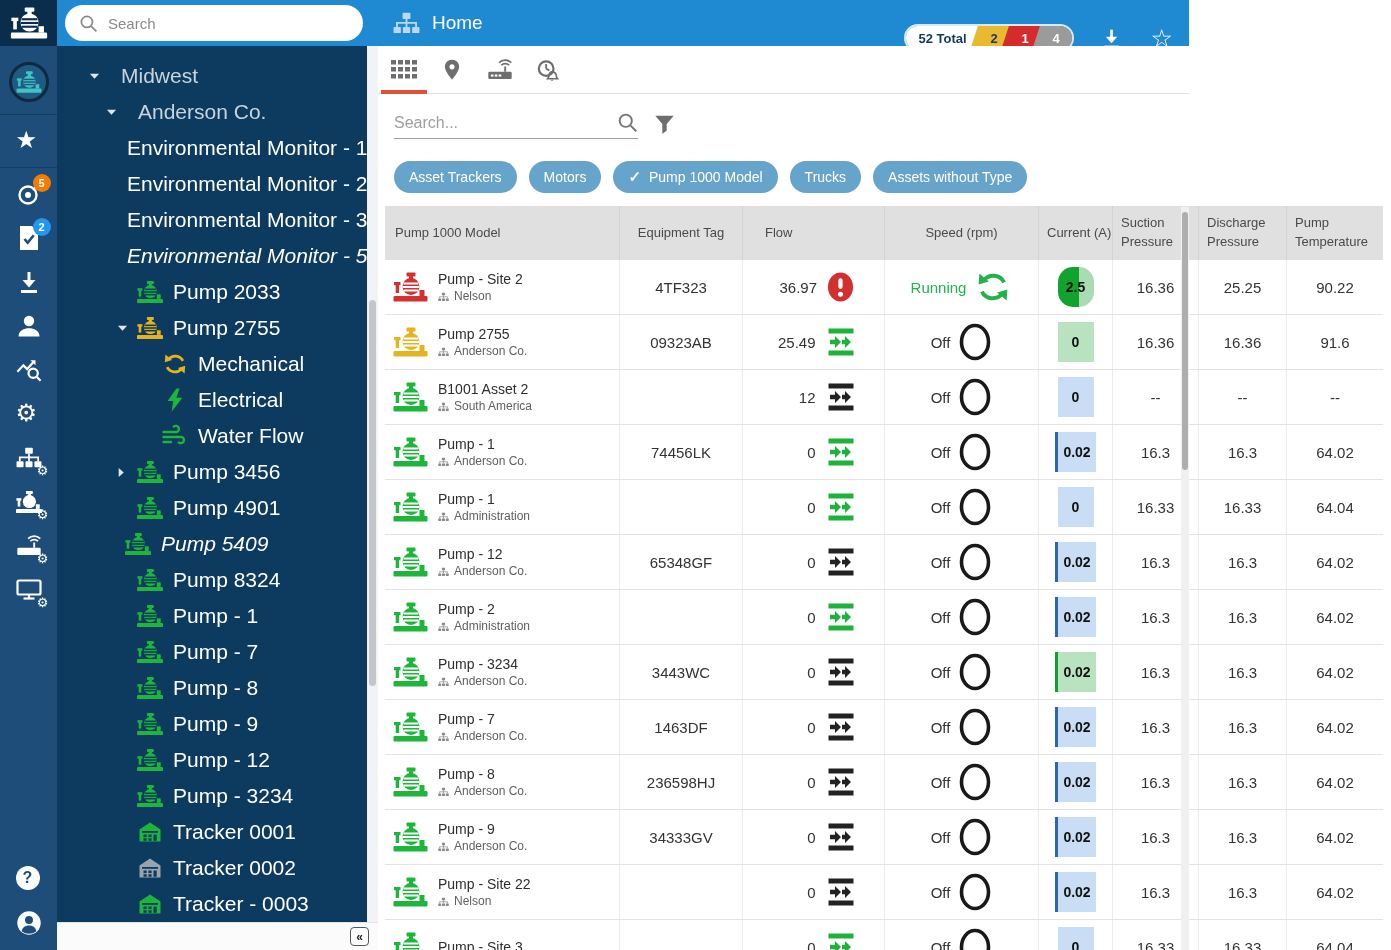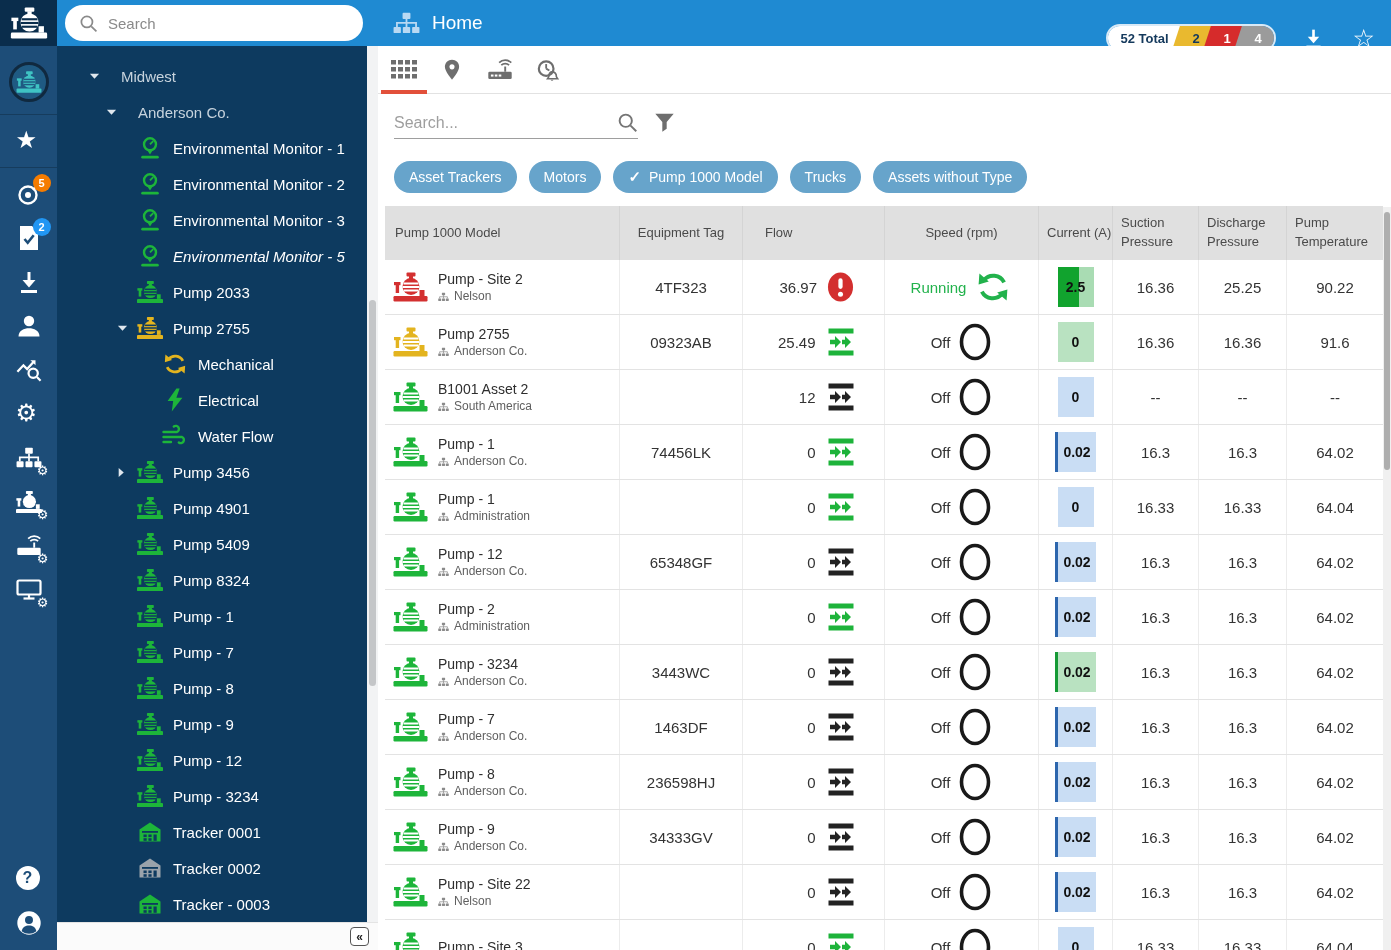"Search" .app { width: 1391px -> 1189px }
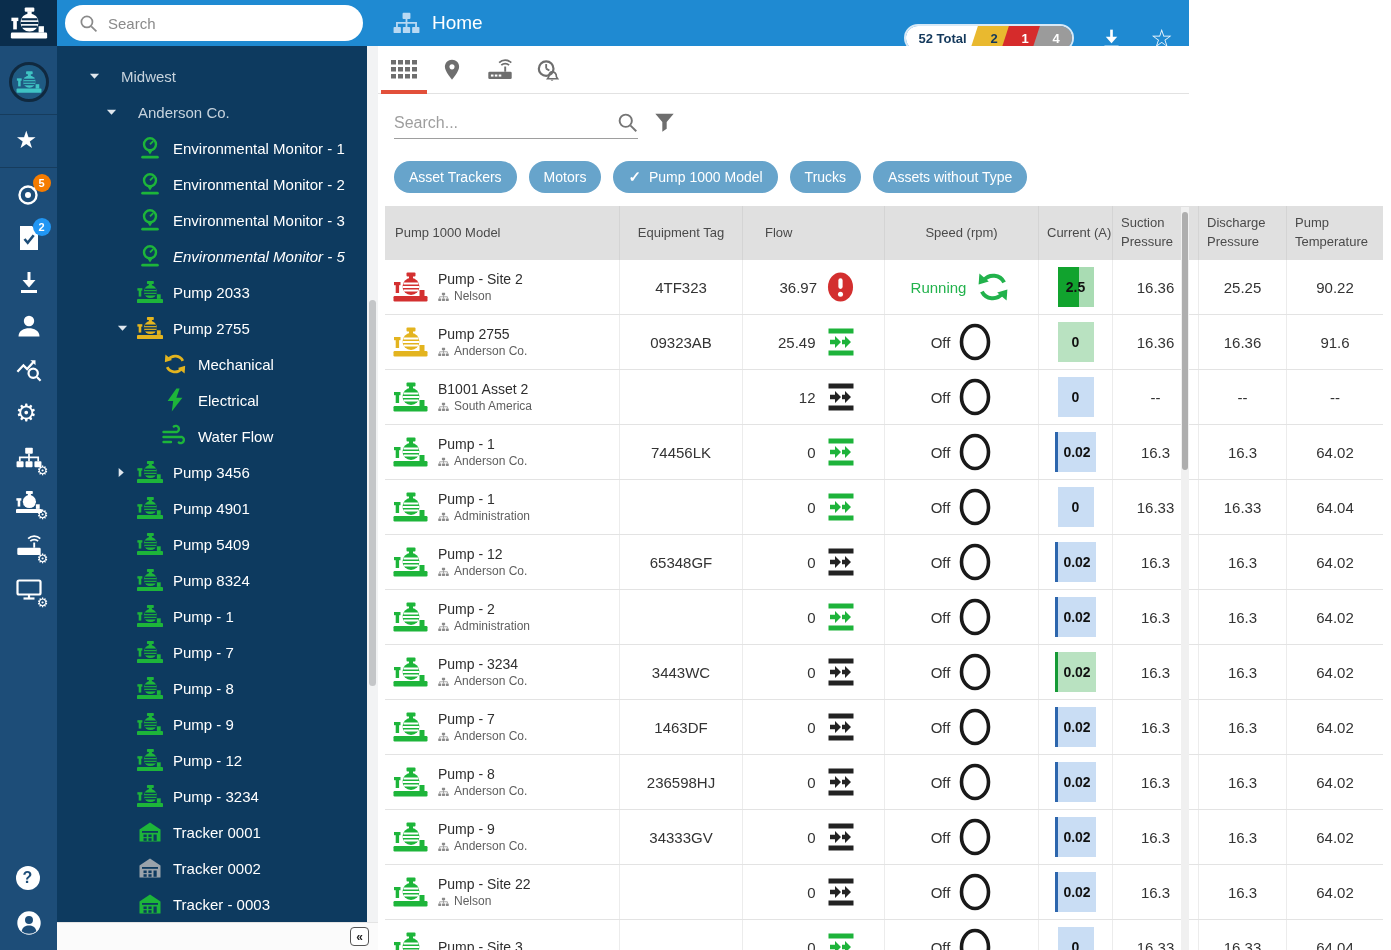"Midwest" .tlabel { font-size: 15px -> 21px }
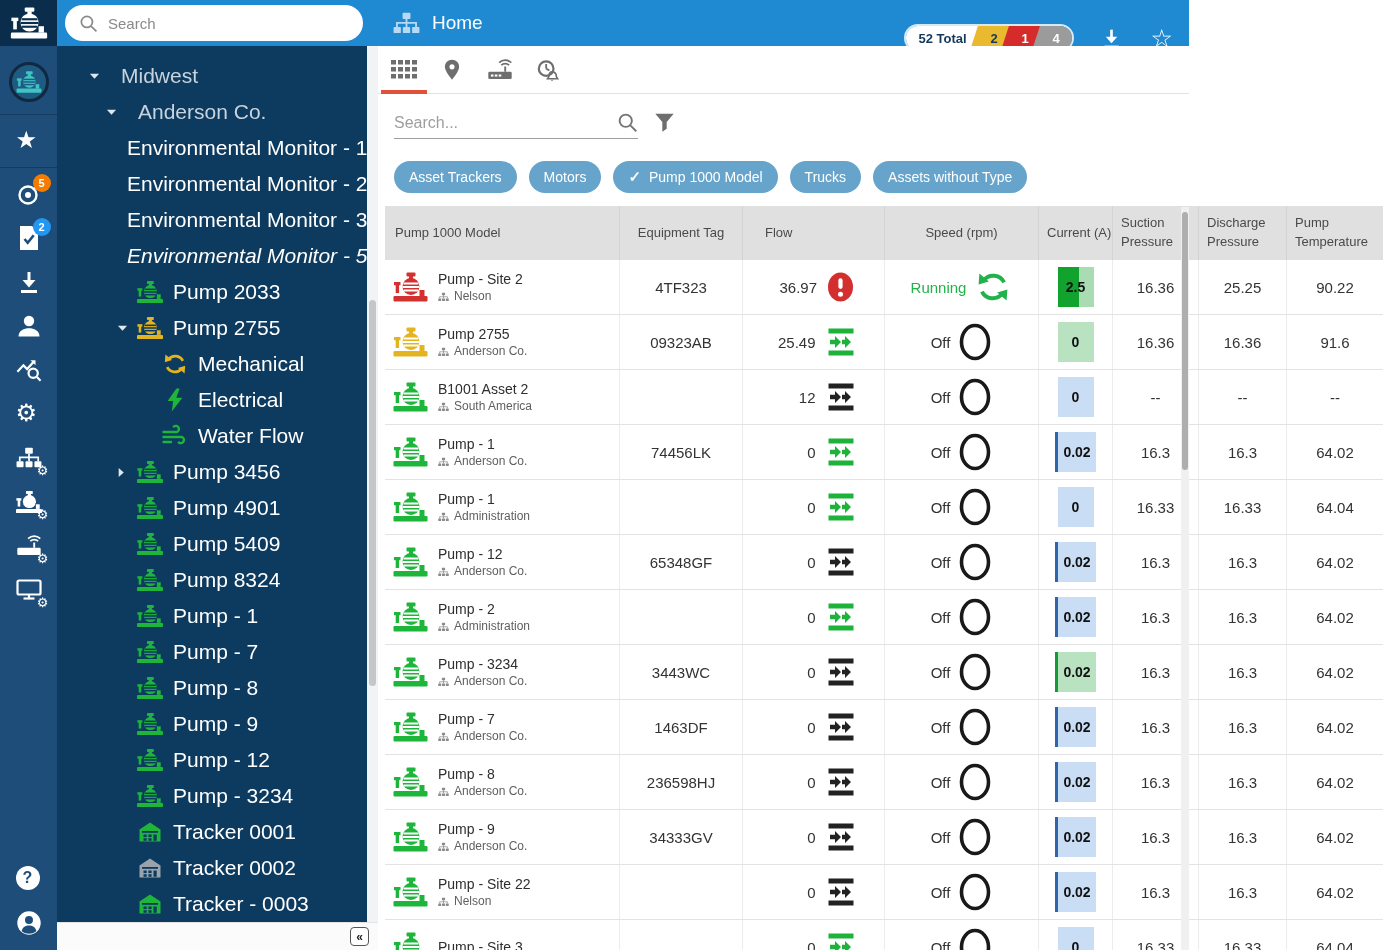"Search..." .toolbar { align-items: flex-start -> flex-end }
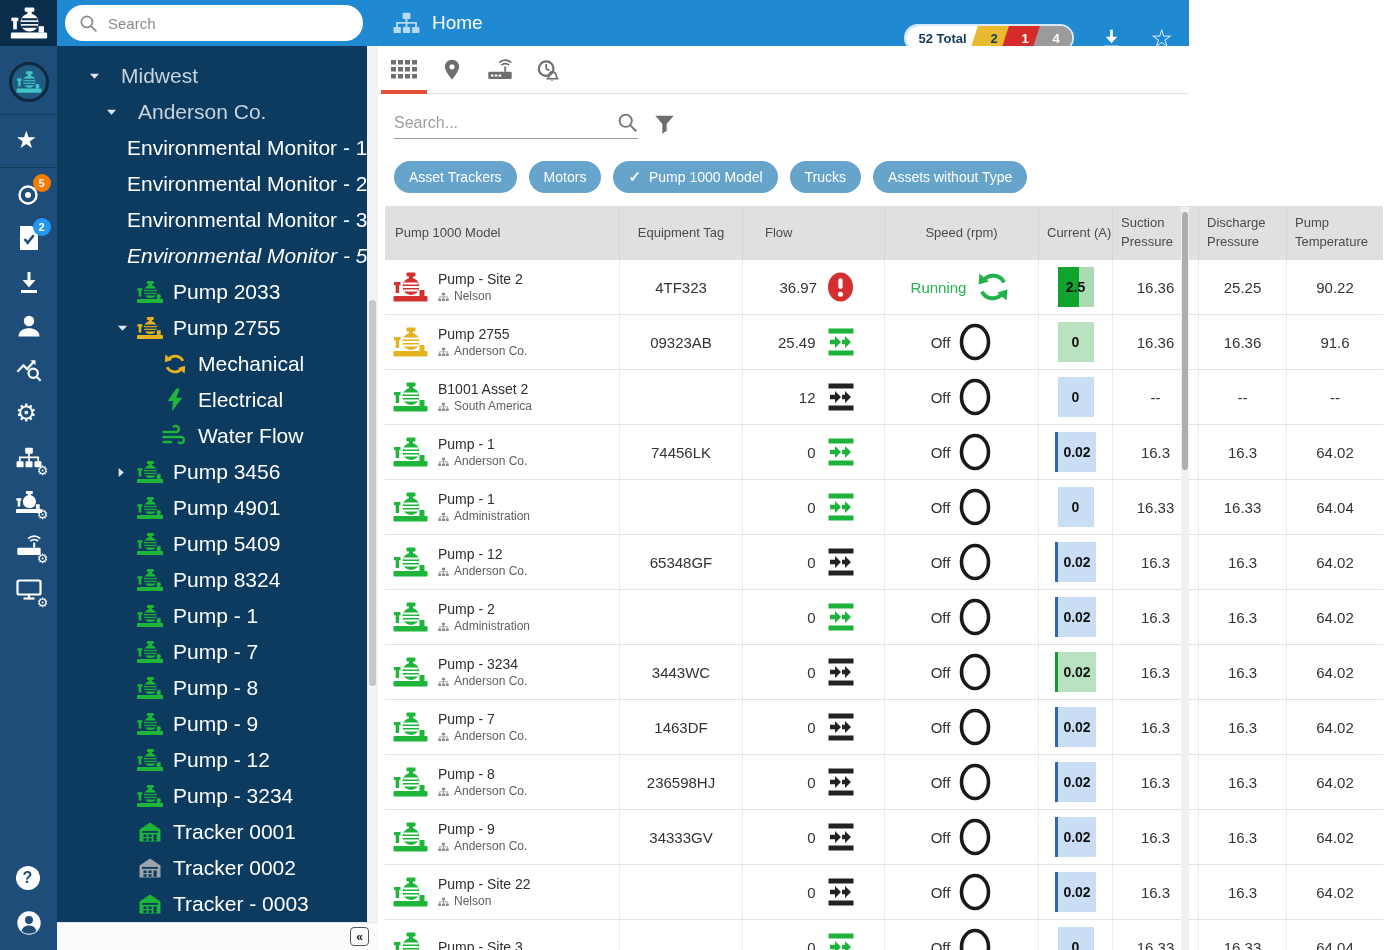"2.5" .cur.split { border-radius: none -> 15px }
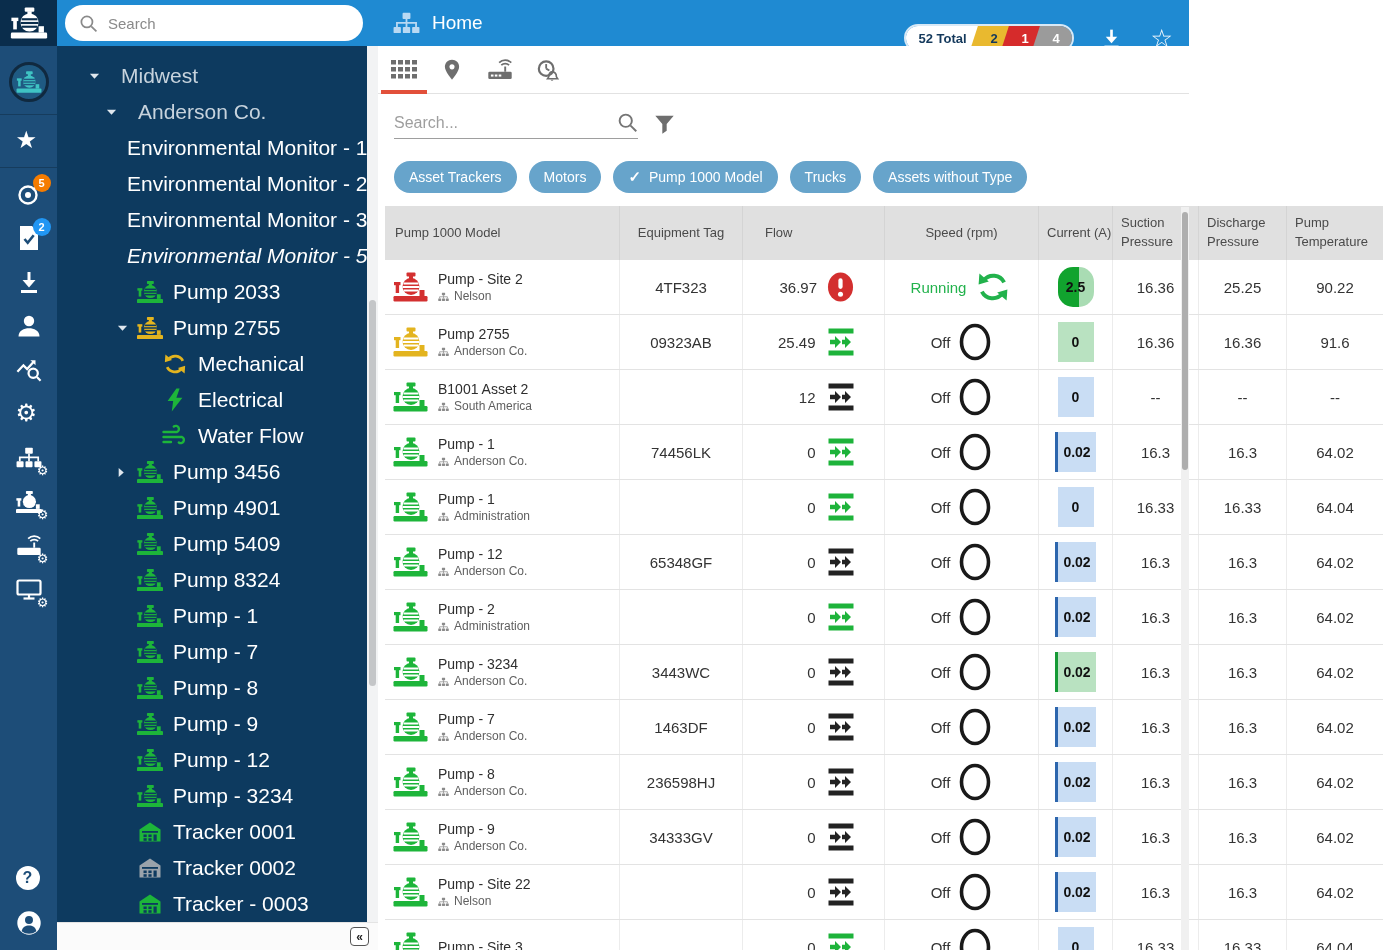"Pump 5409" div.tree-item { font-style: none -> italic; padding-left: 60px -> 48px }
